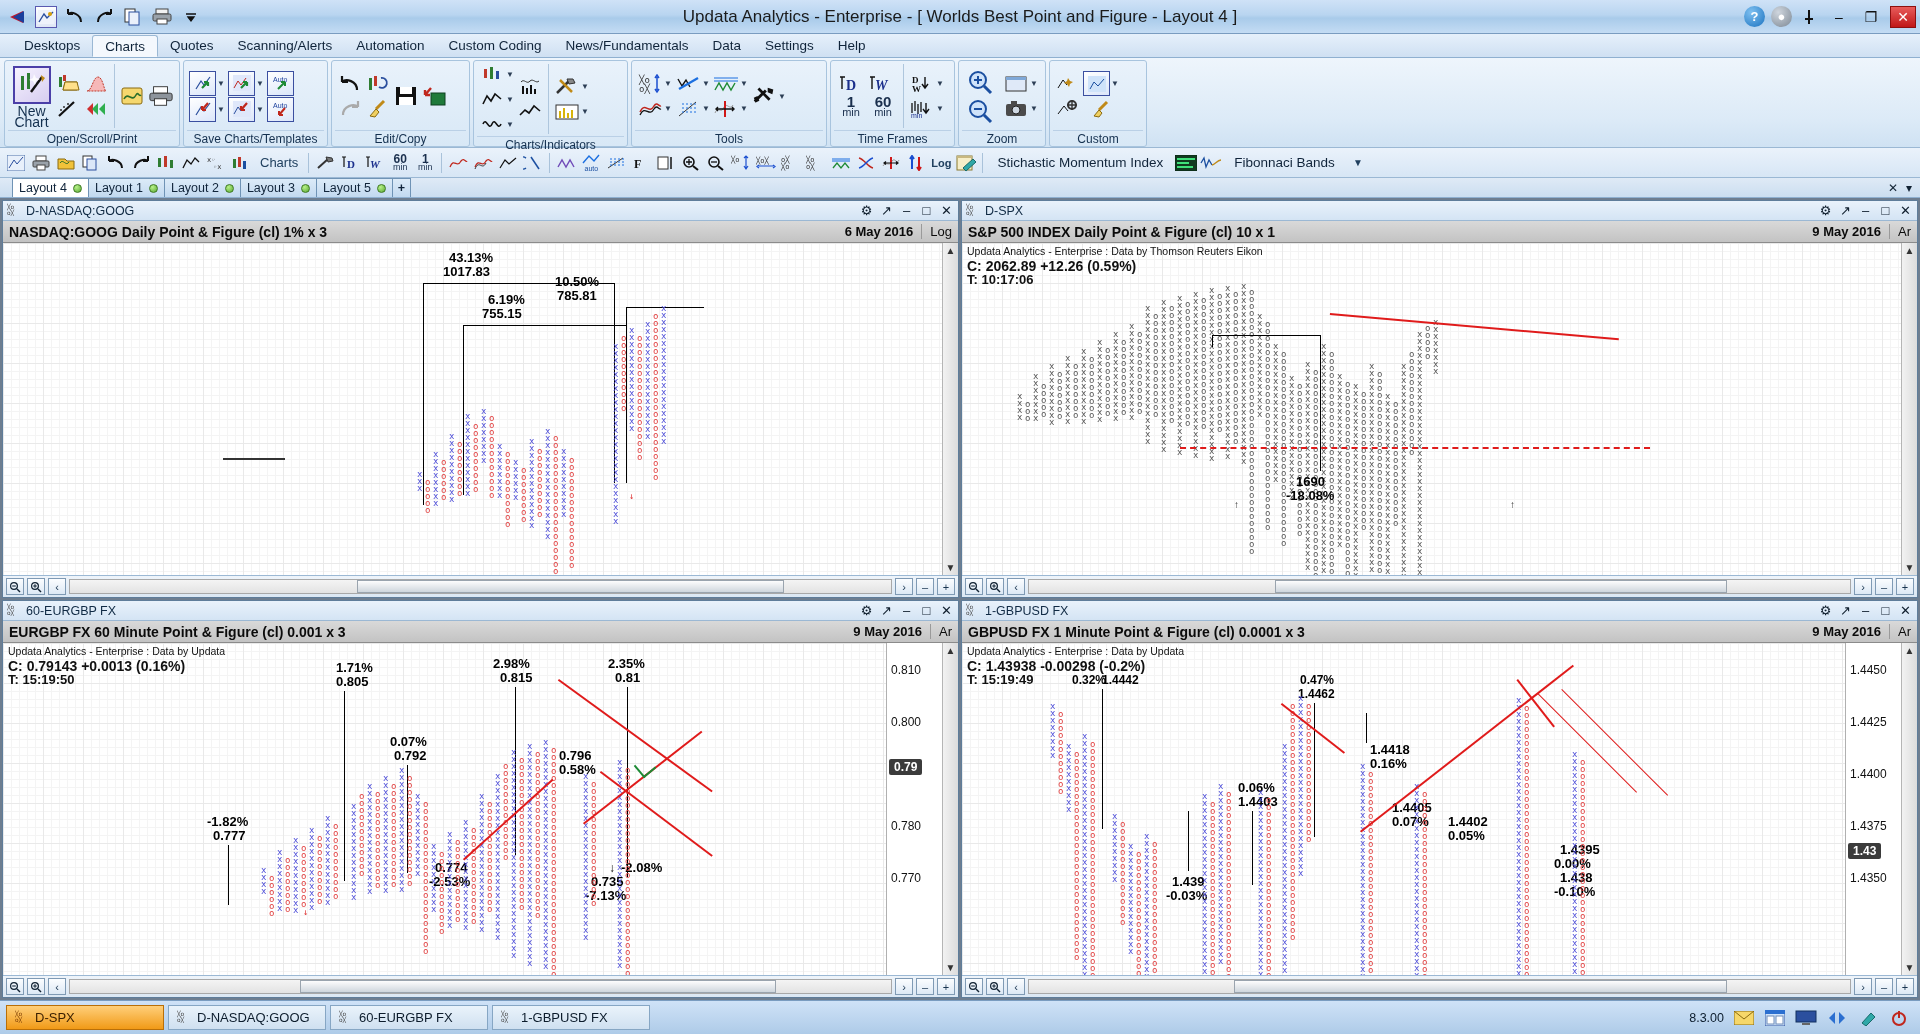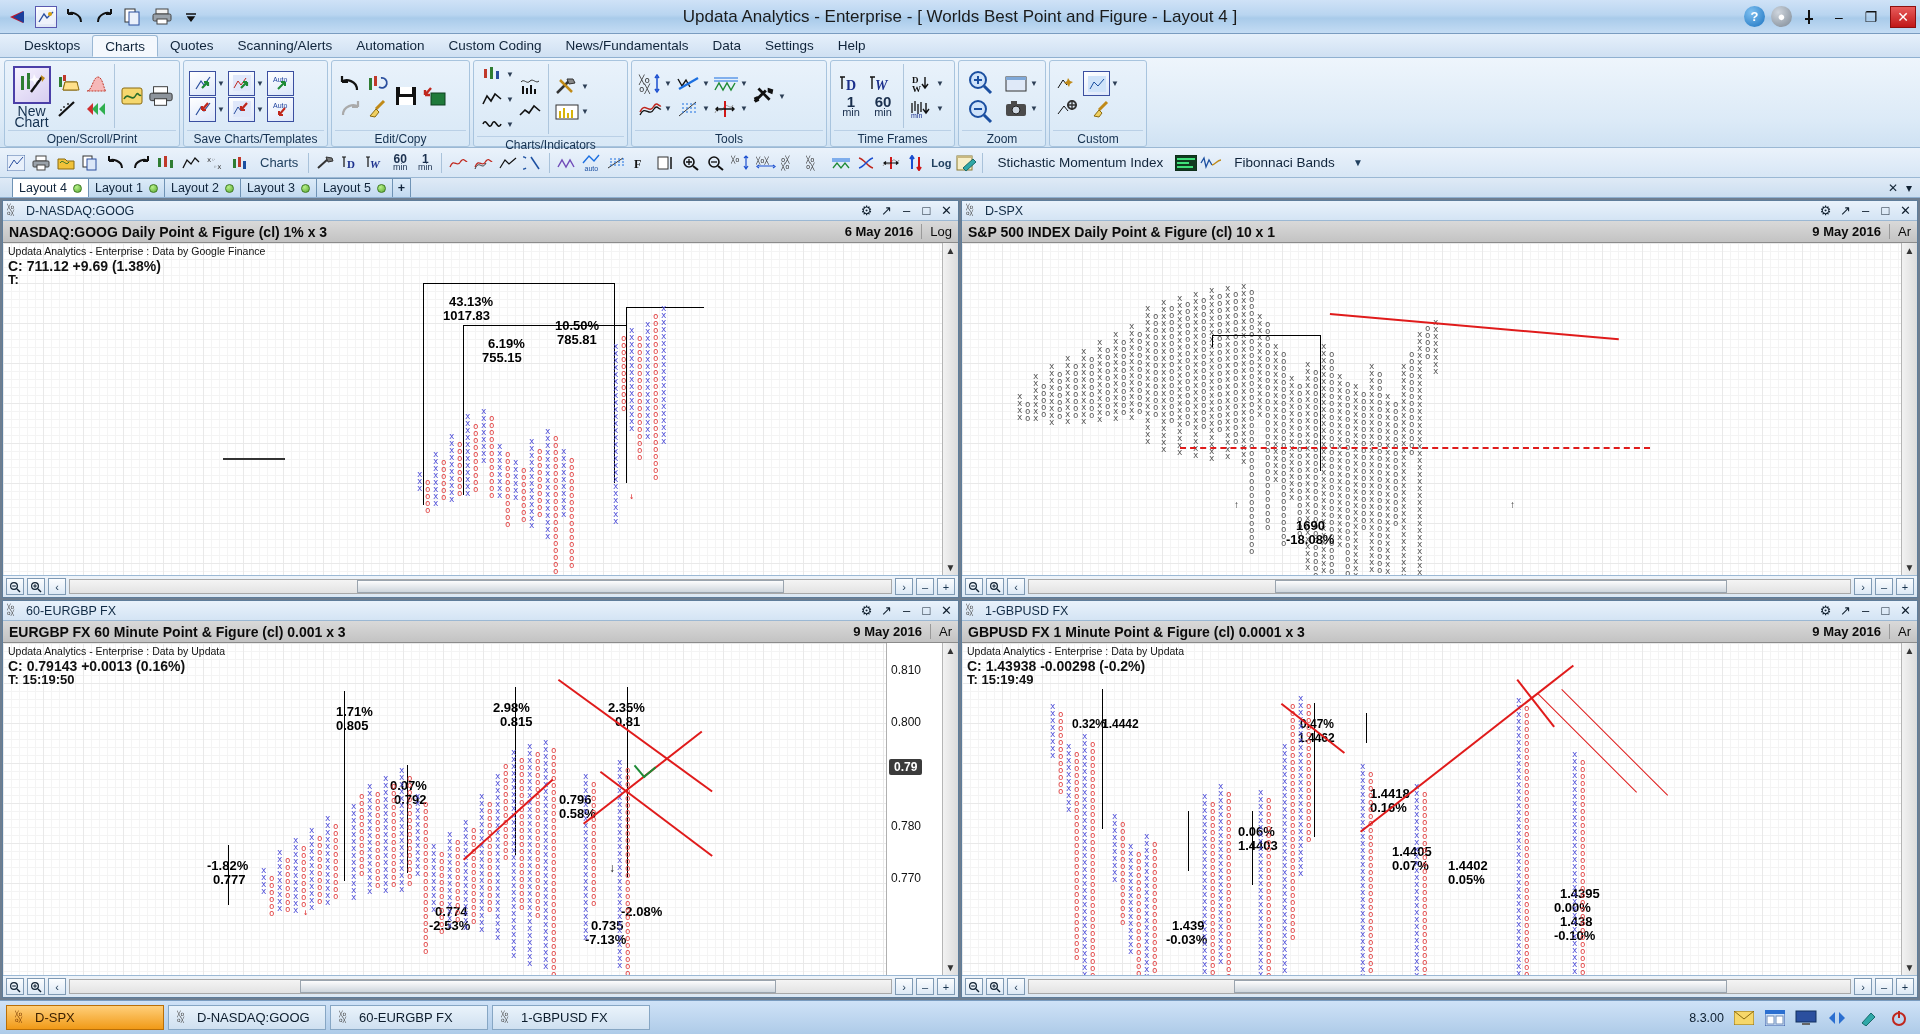"Updata Analytics - Enterprise : Data by Google" div.chart-info { html: <div> <div>Updata Analytics - Enterprise : Data by Google Finance</div> <div>C: 711.12 +9.69 (1.38%)</div> <div>T:</div> </div> -> none }
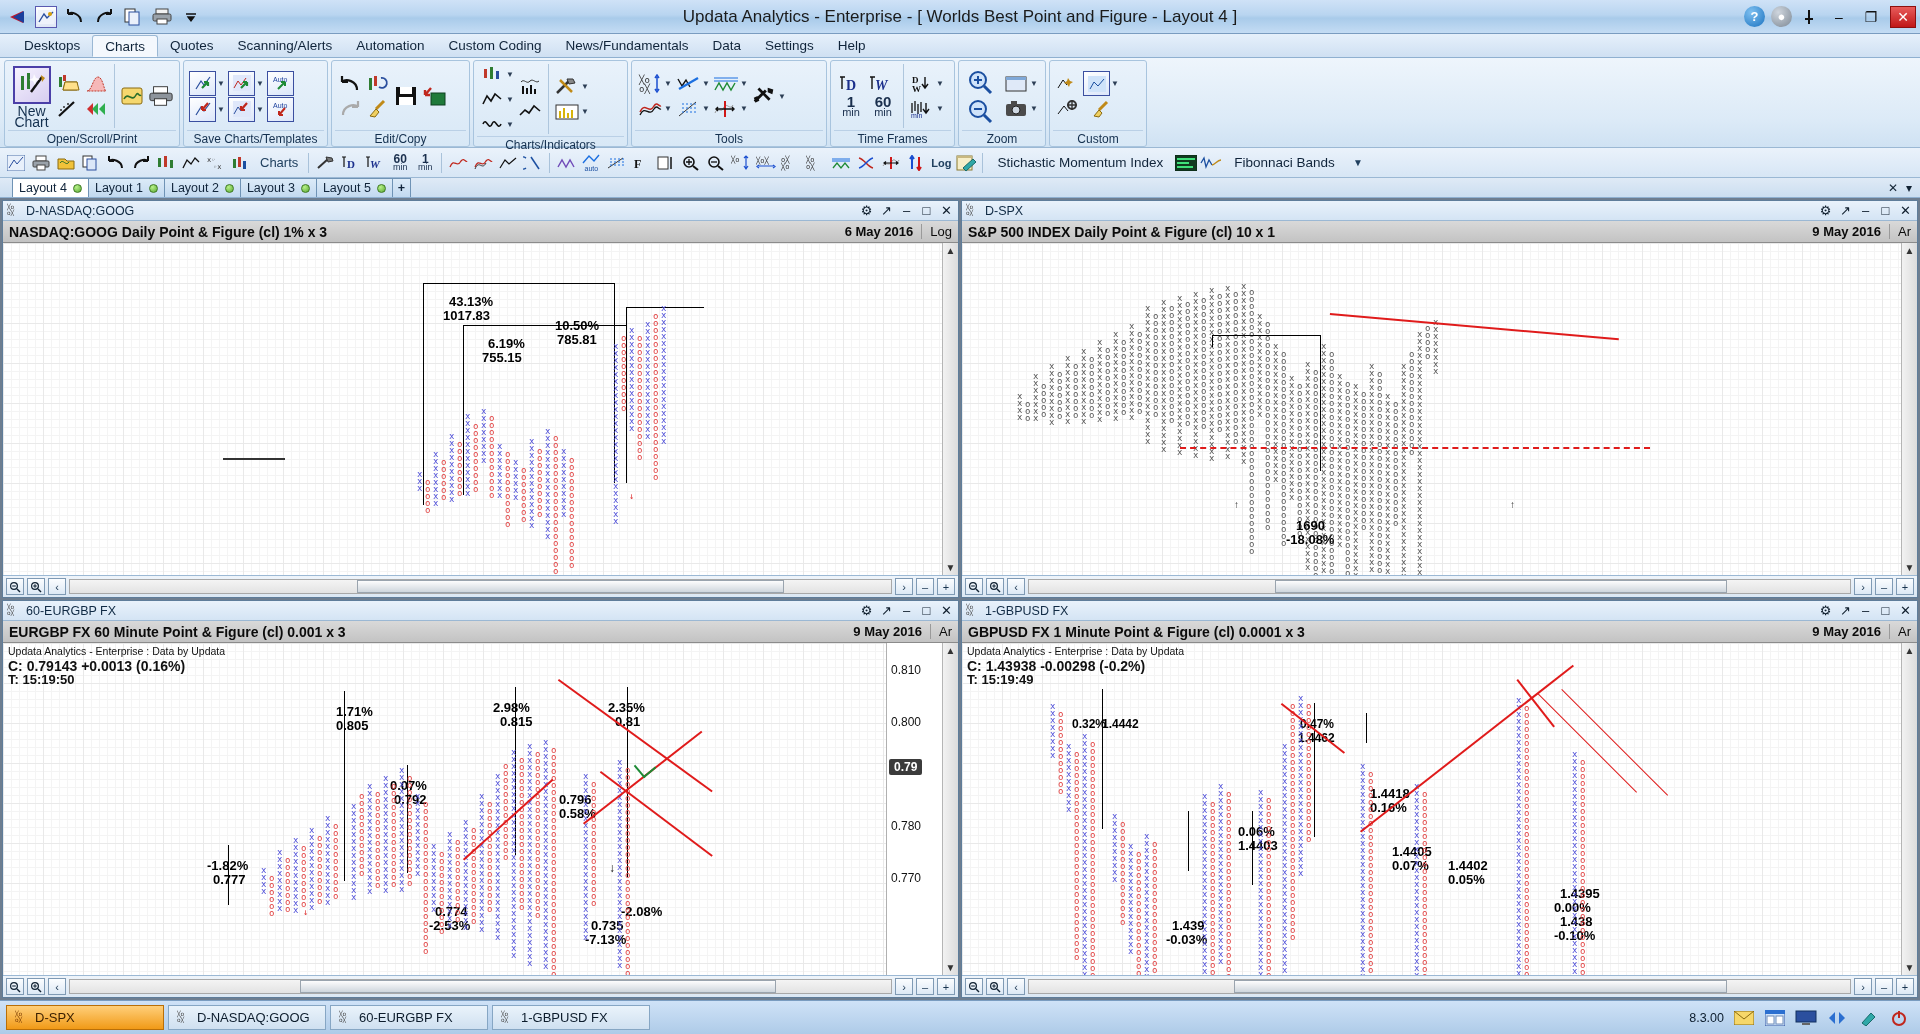"43.13%" .ann { margin-top: 44px -> none }
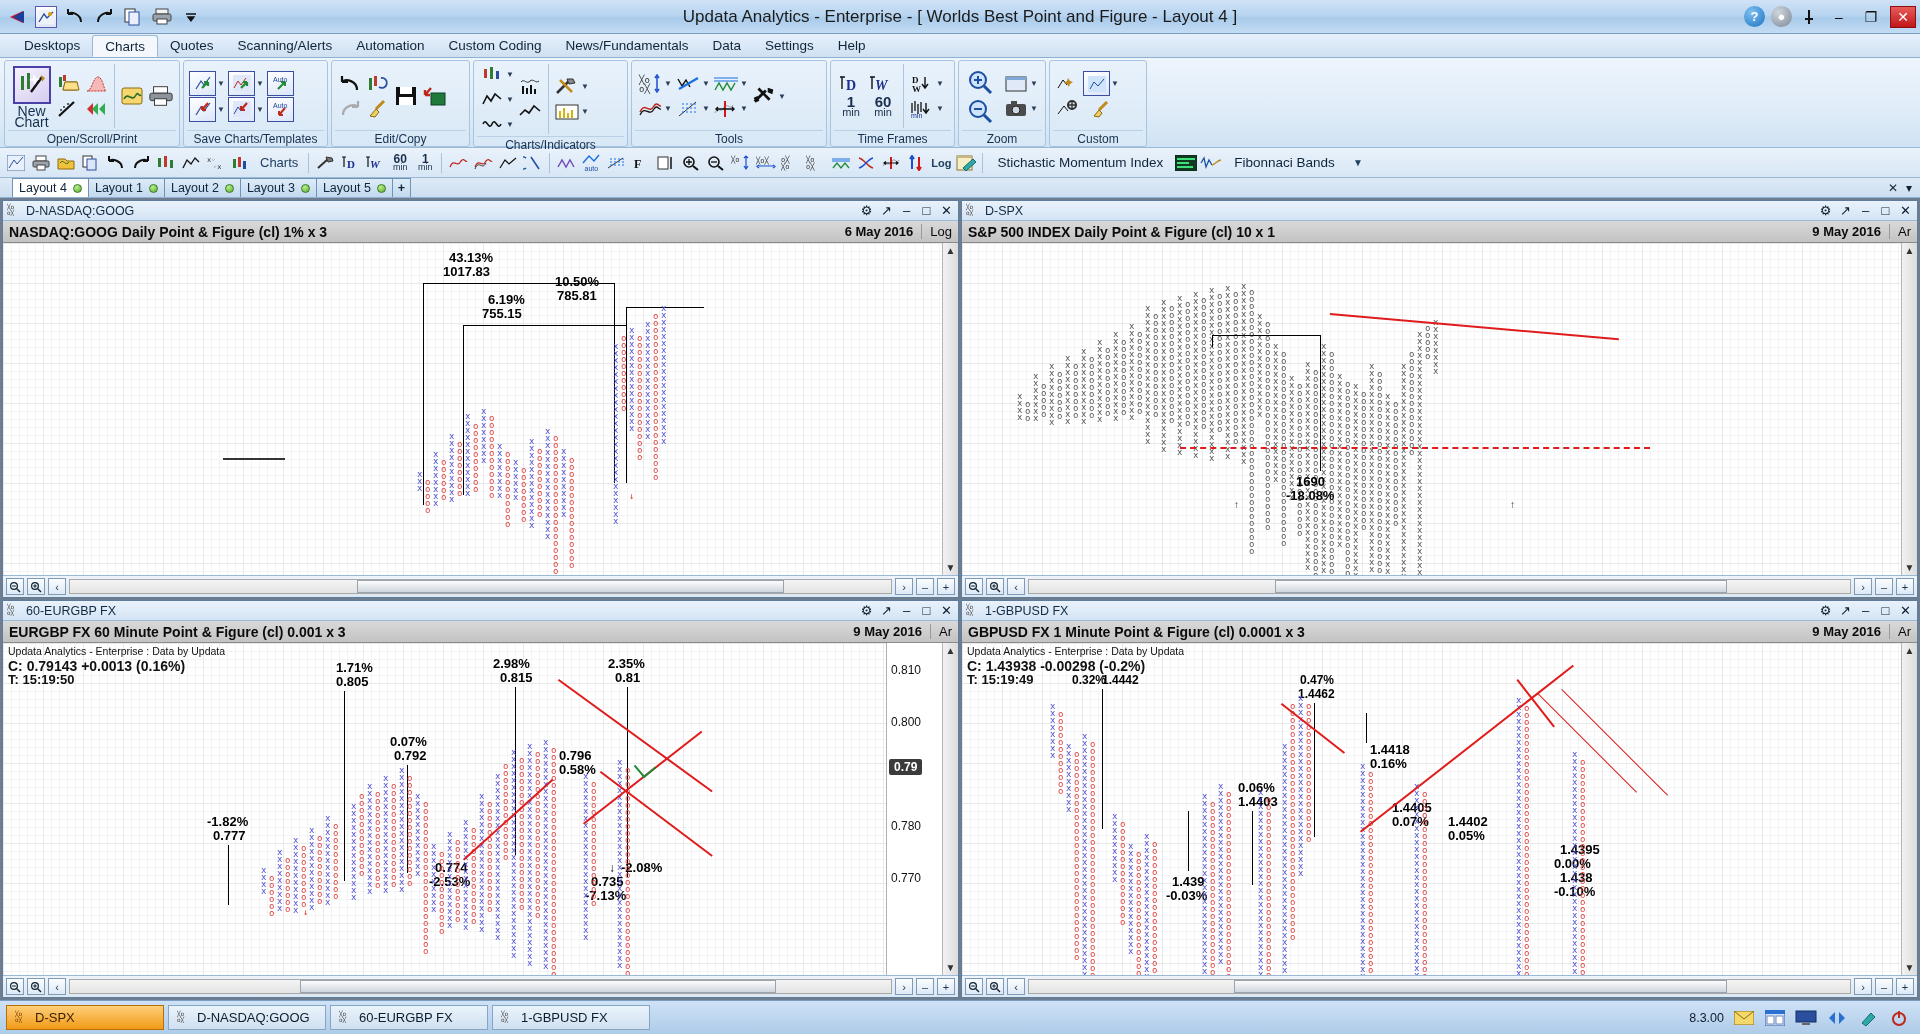"Updata Analytics - Enterprise : Data by Thomson" div.chart-info { html: none -> <div> <div>Updata Analytics - Enterprise : Data by Thomson Reuters Eikon</div> <div>C: 2062.89 +12.26 (0.59%)</div> <div>T: 10:17:06</div> </div> }
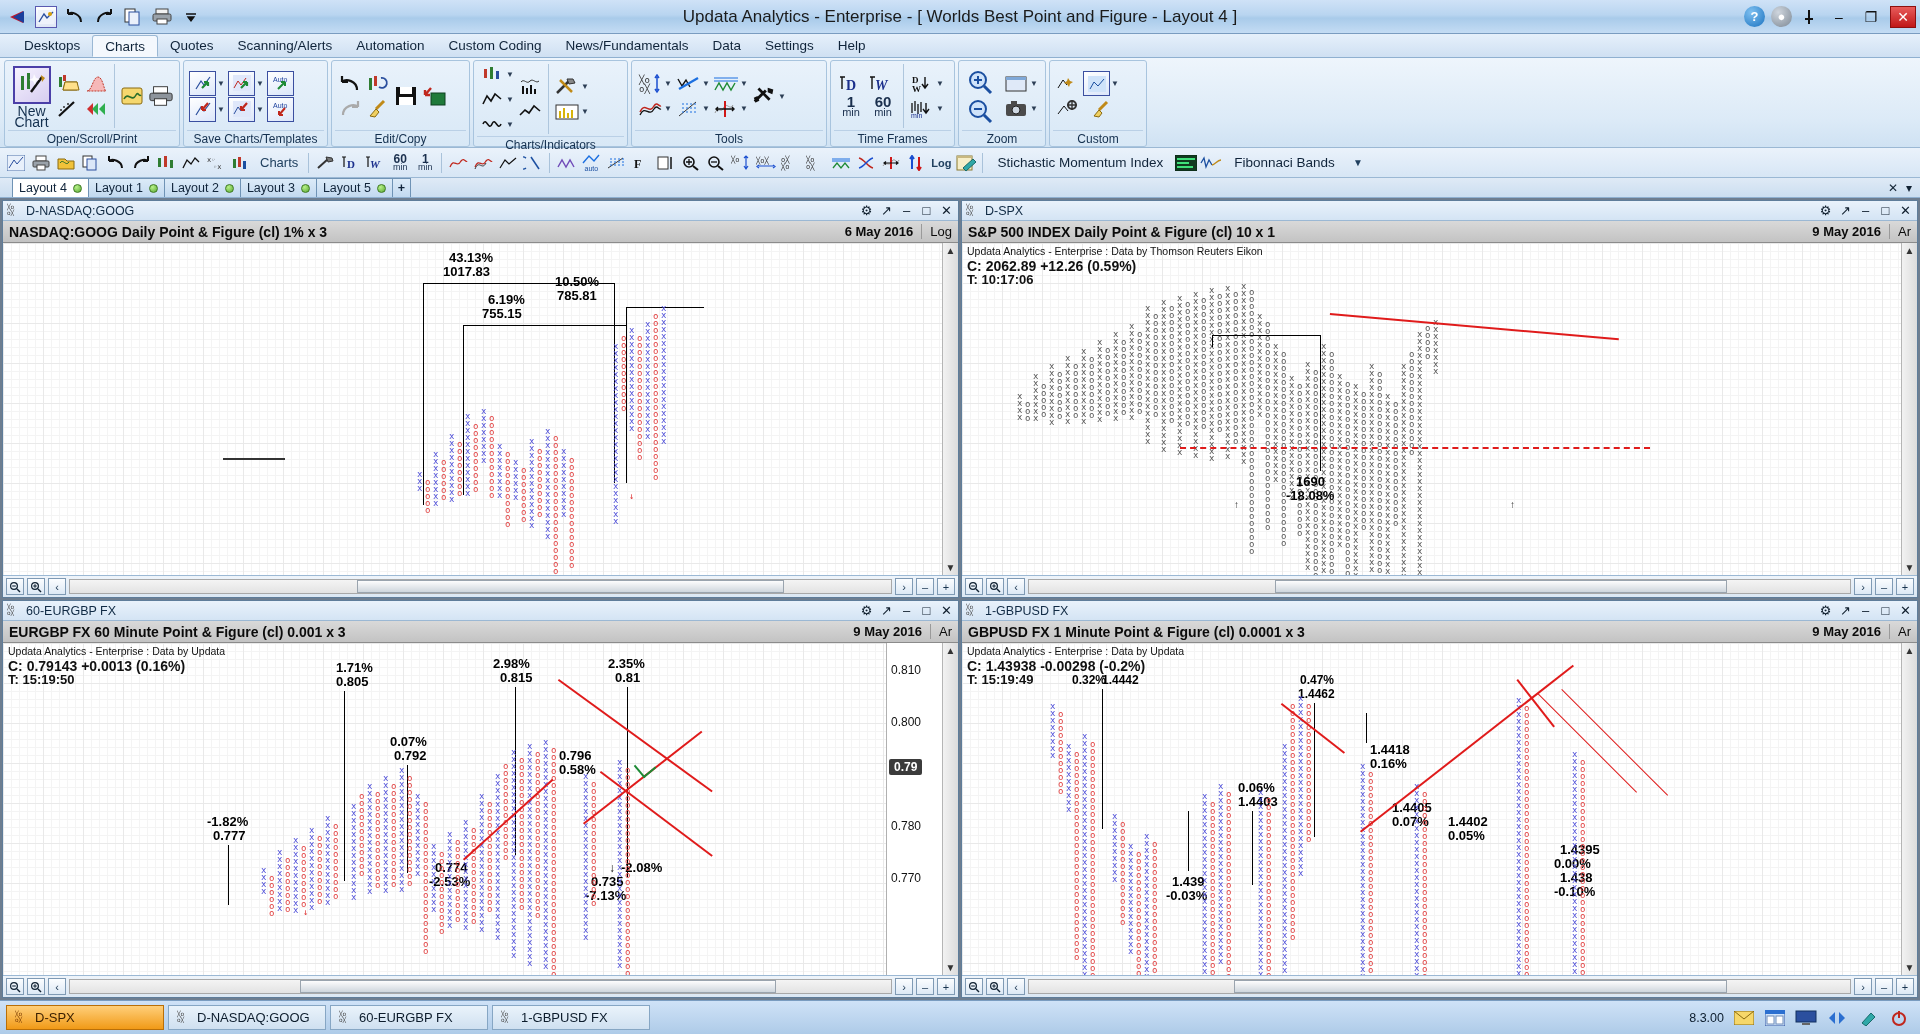"1.4450" div.yaxis { html: none -> <div> <div>1.4450</div> <div>1.4425</div> <div>1.4400</div> <div>1.4375</div> <div>1.43</div> <div>1.4350</div> </div> }
